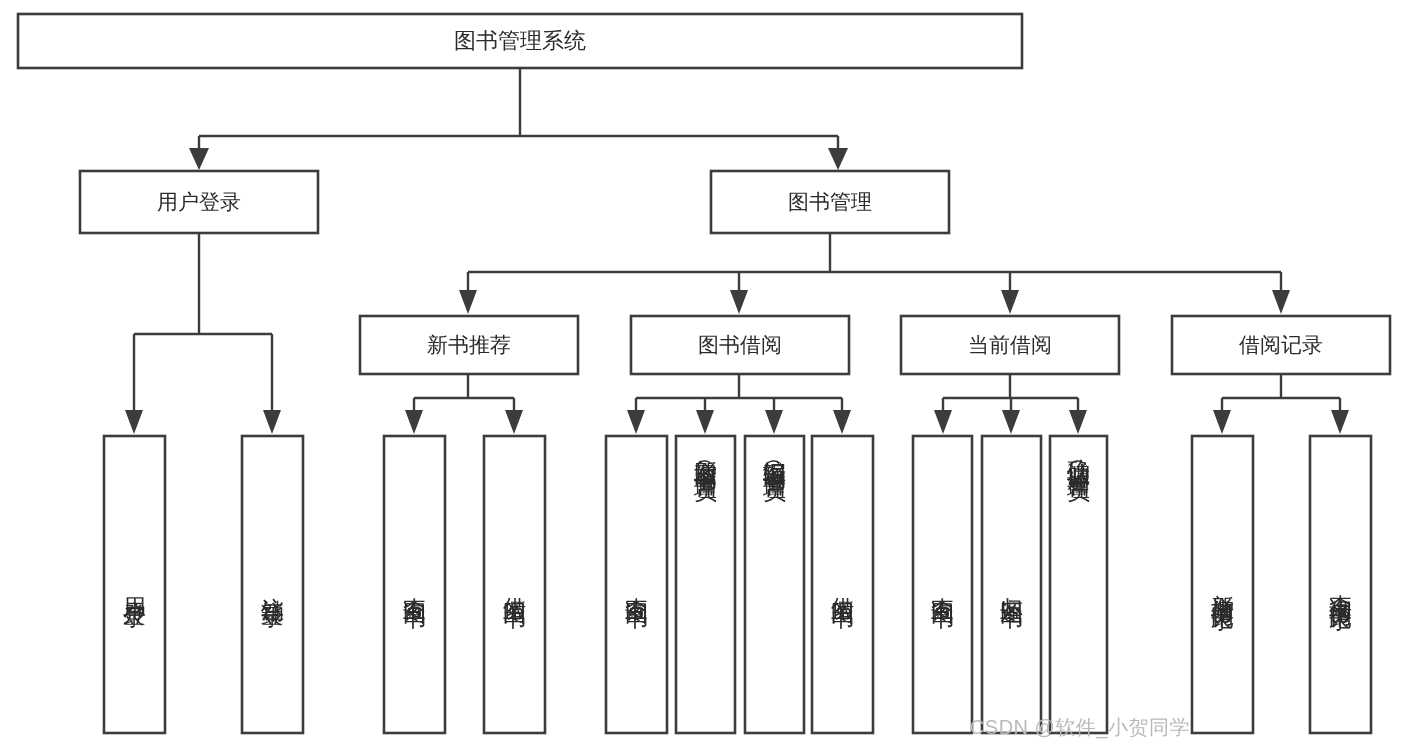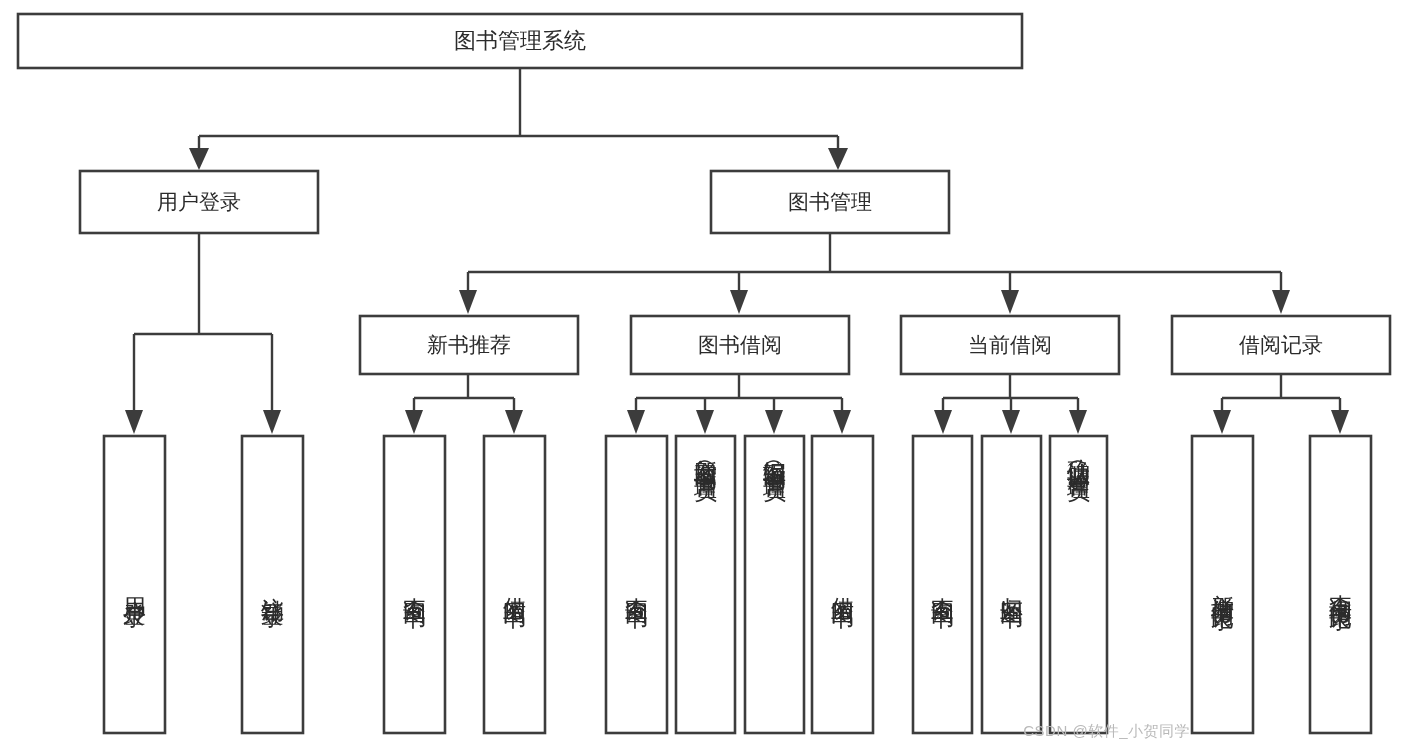"CSDN @软件_小贺同学" .watermark { font-size: 15px -> 20px }
